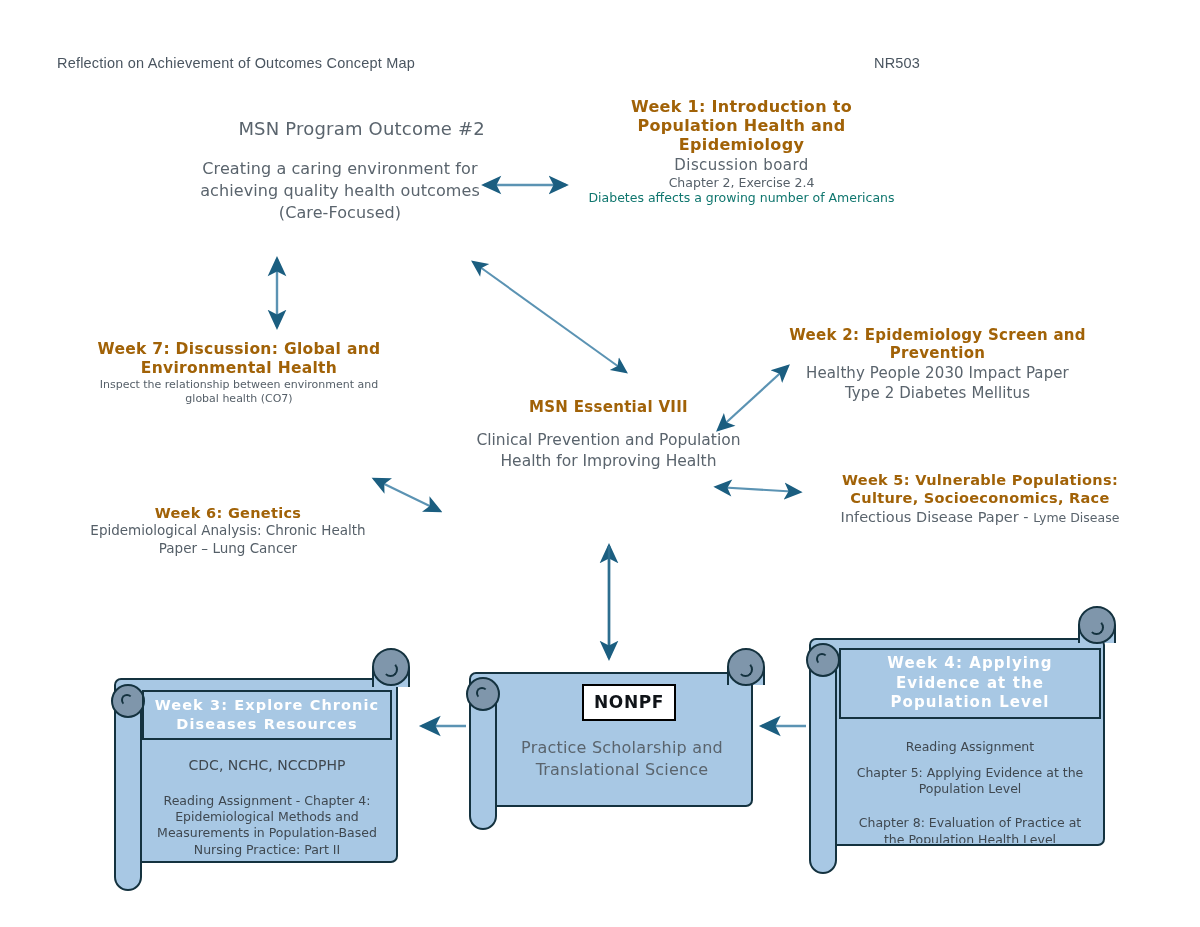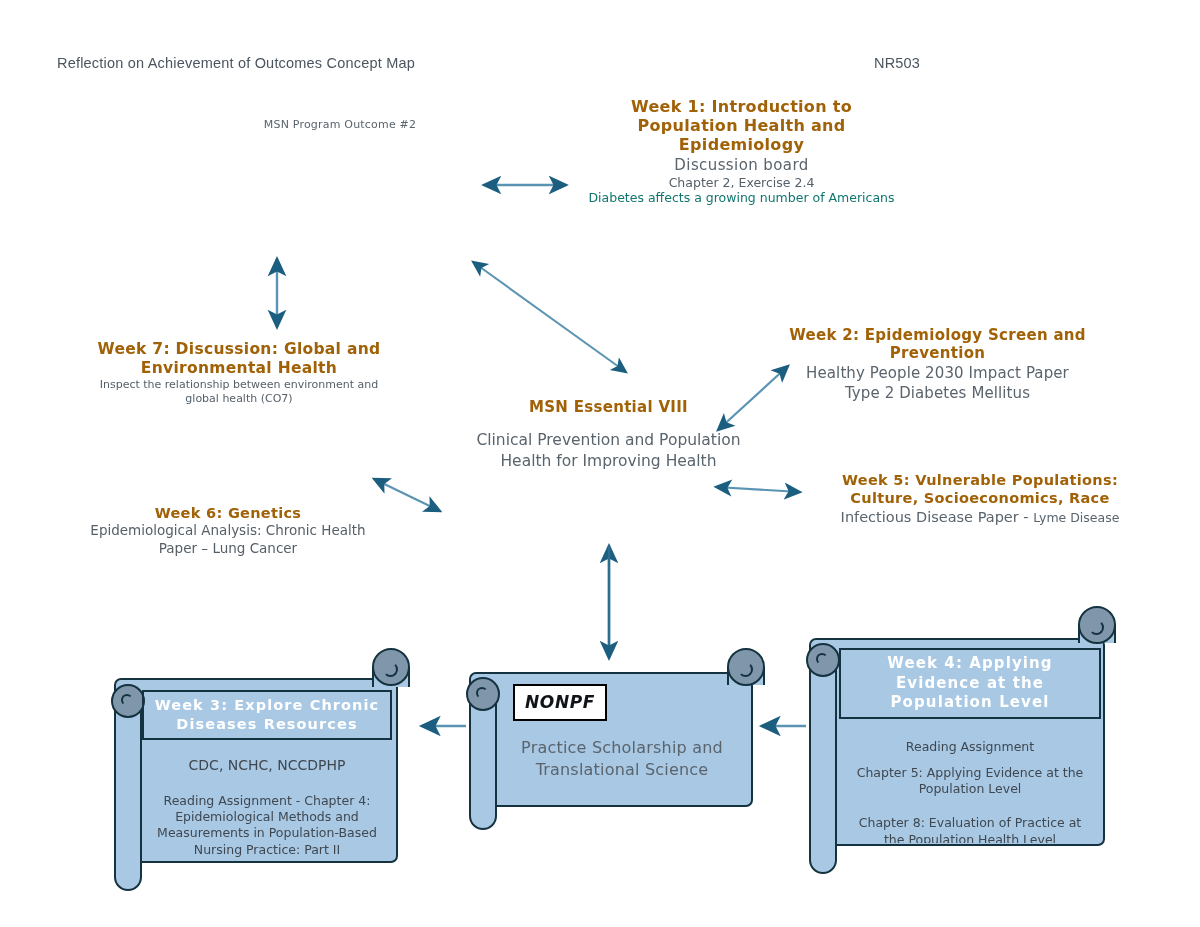"MSN Program Outcome #2" .t-msn-out { font-size: 11px -> 18px; text-align: none -> right }
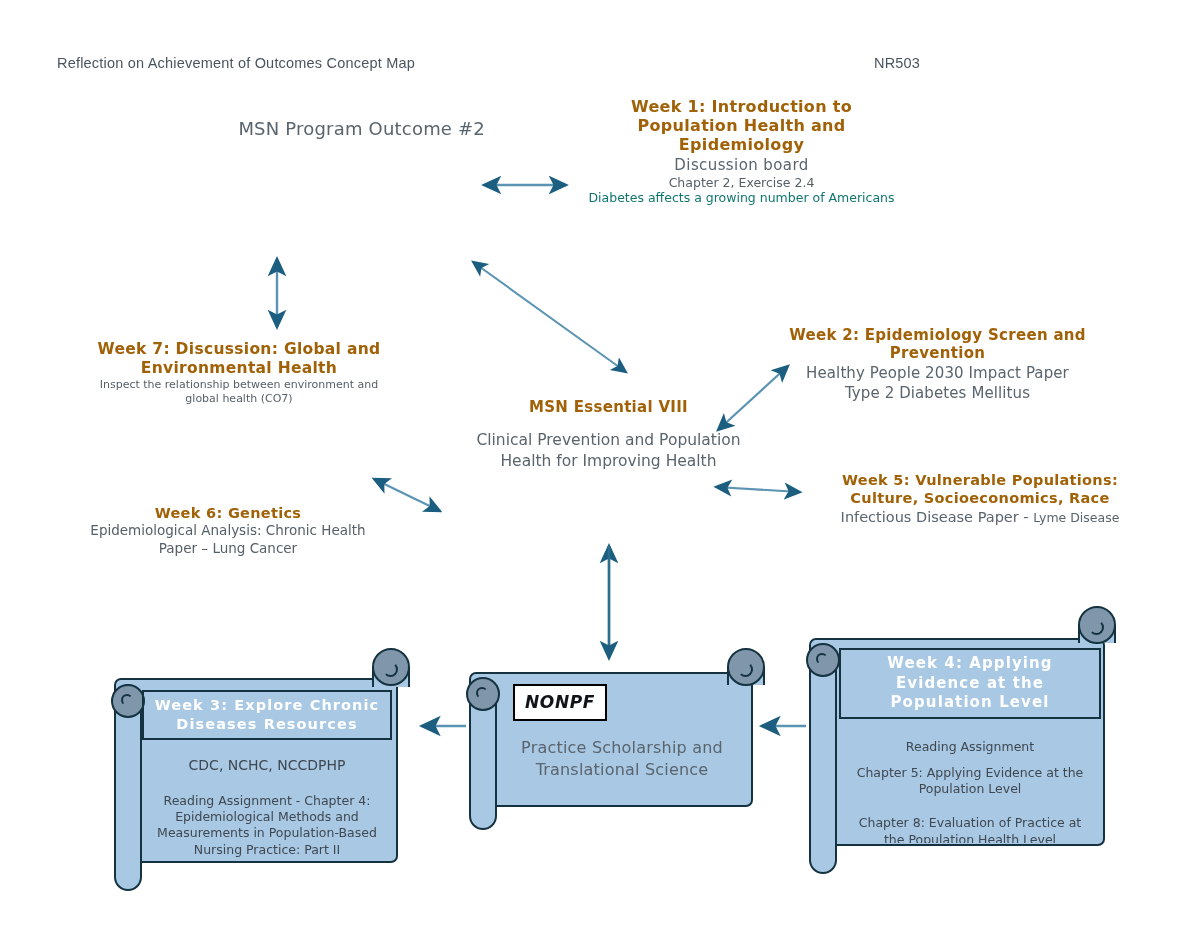"Creating a caring environment for" div.t-msn-body { html: none -> <div>Creating a caring environment for achieving quality health outcomes (Care-Focused)</div> }
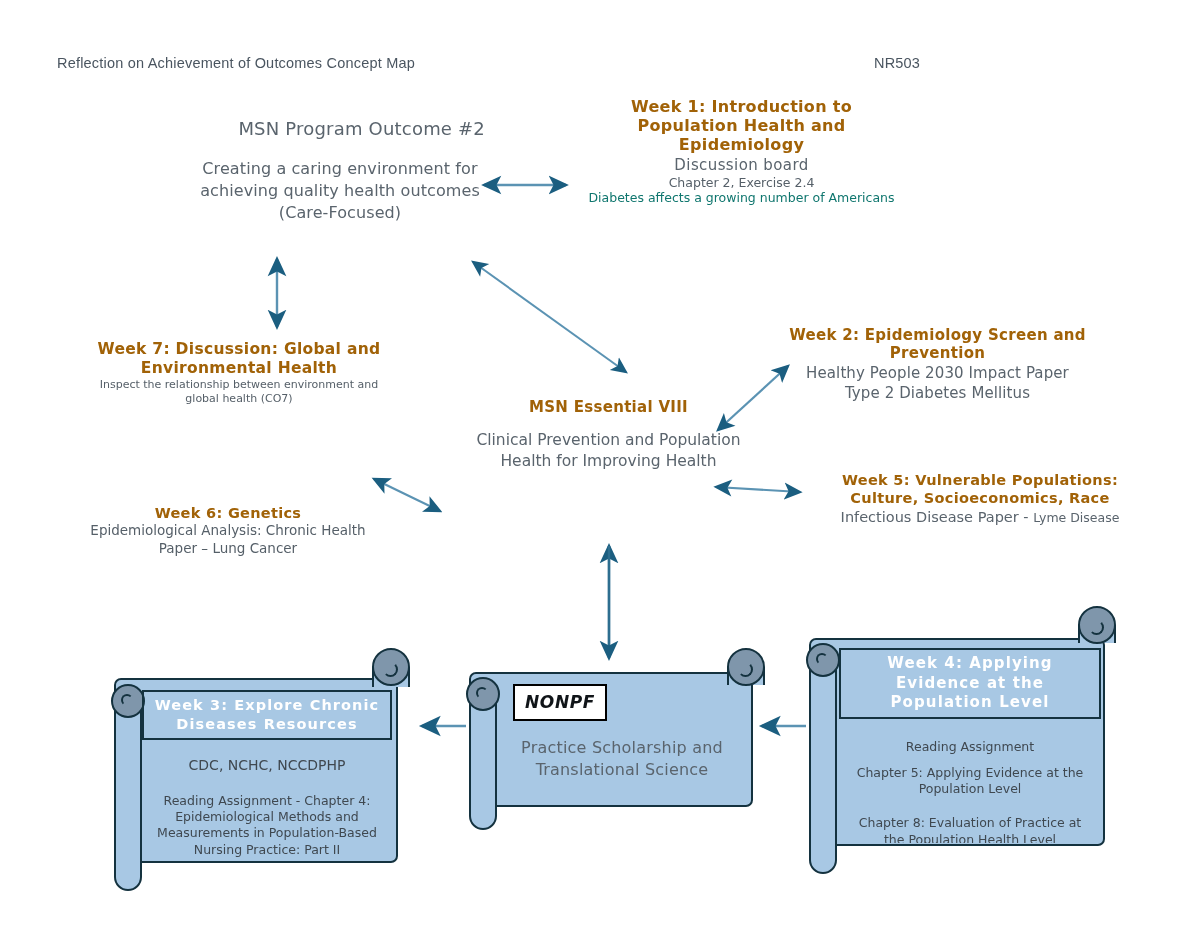"NONPF" div { font-style: italic -> none; text-align: left -> center }
